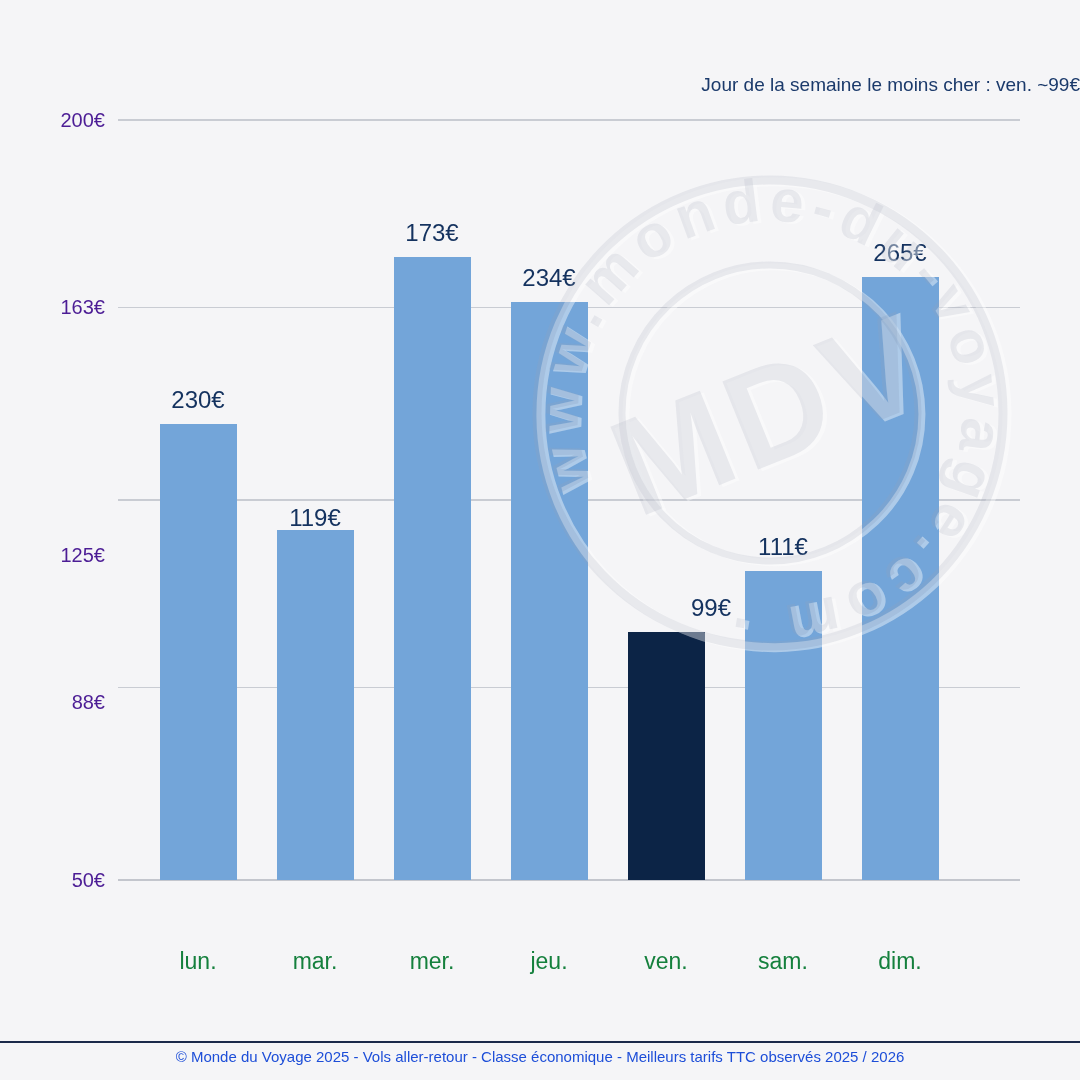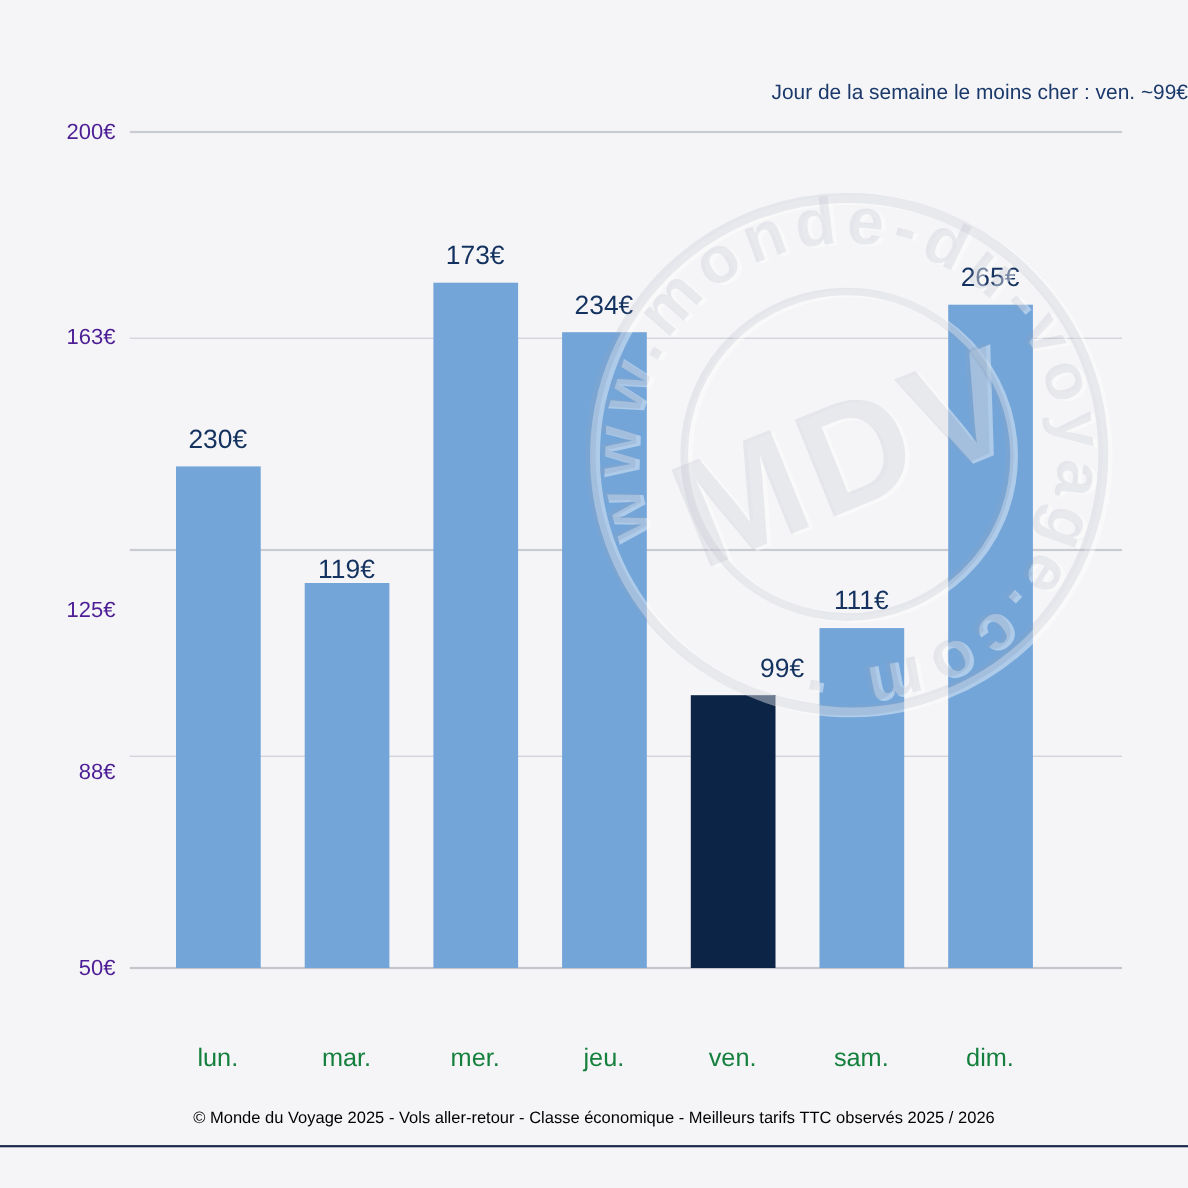"© Monde du Voyage 2025" .footer-text { color: #000000 -> #1d4ed8; top: 1008px -> 1048px }
